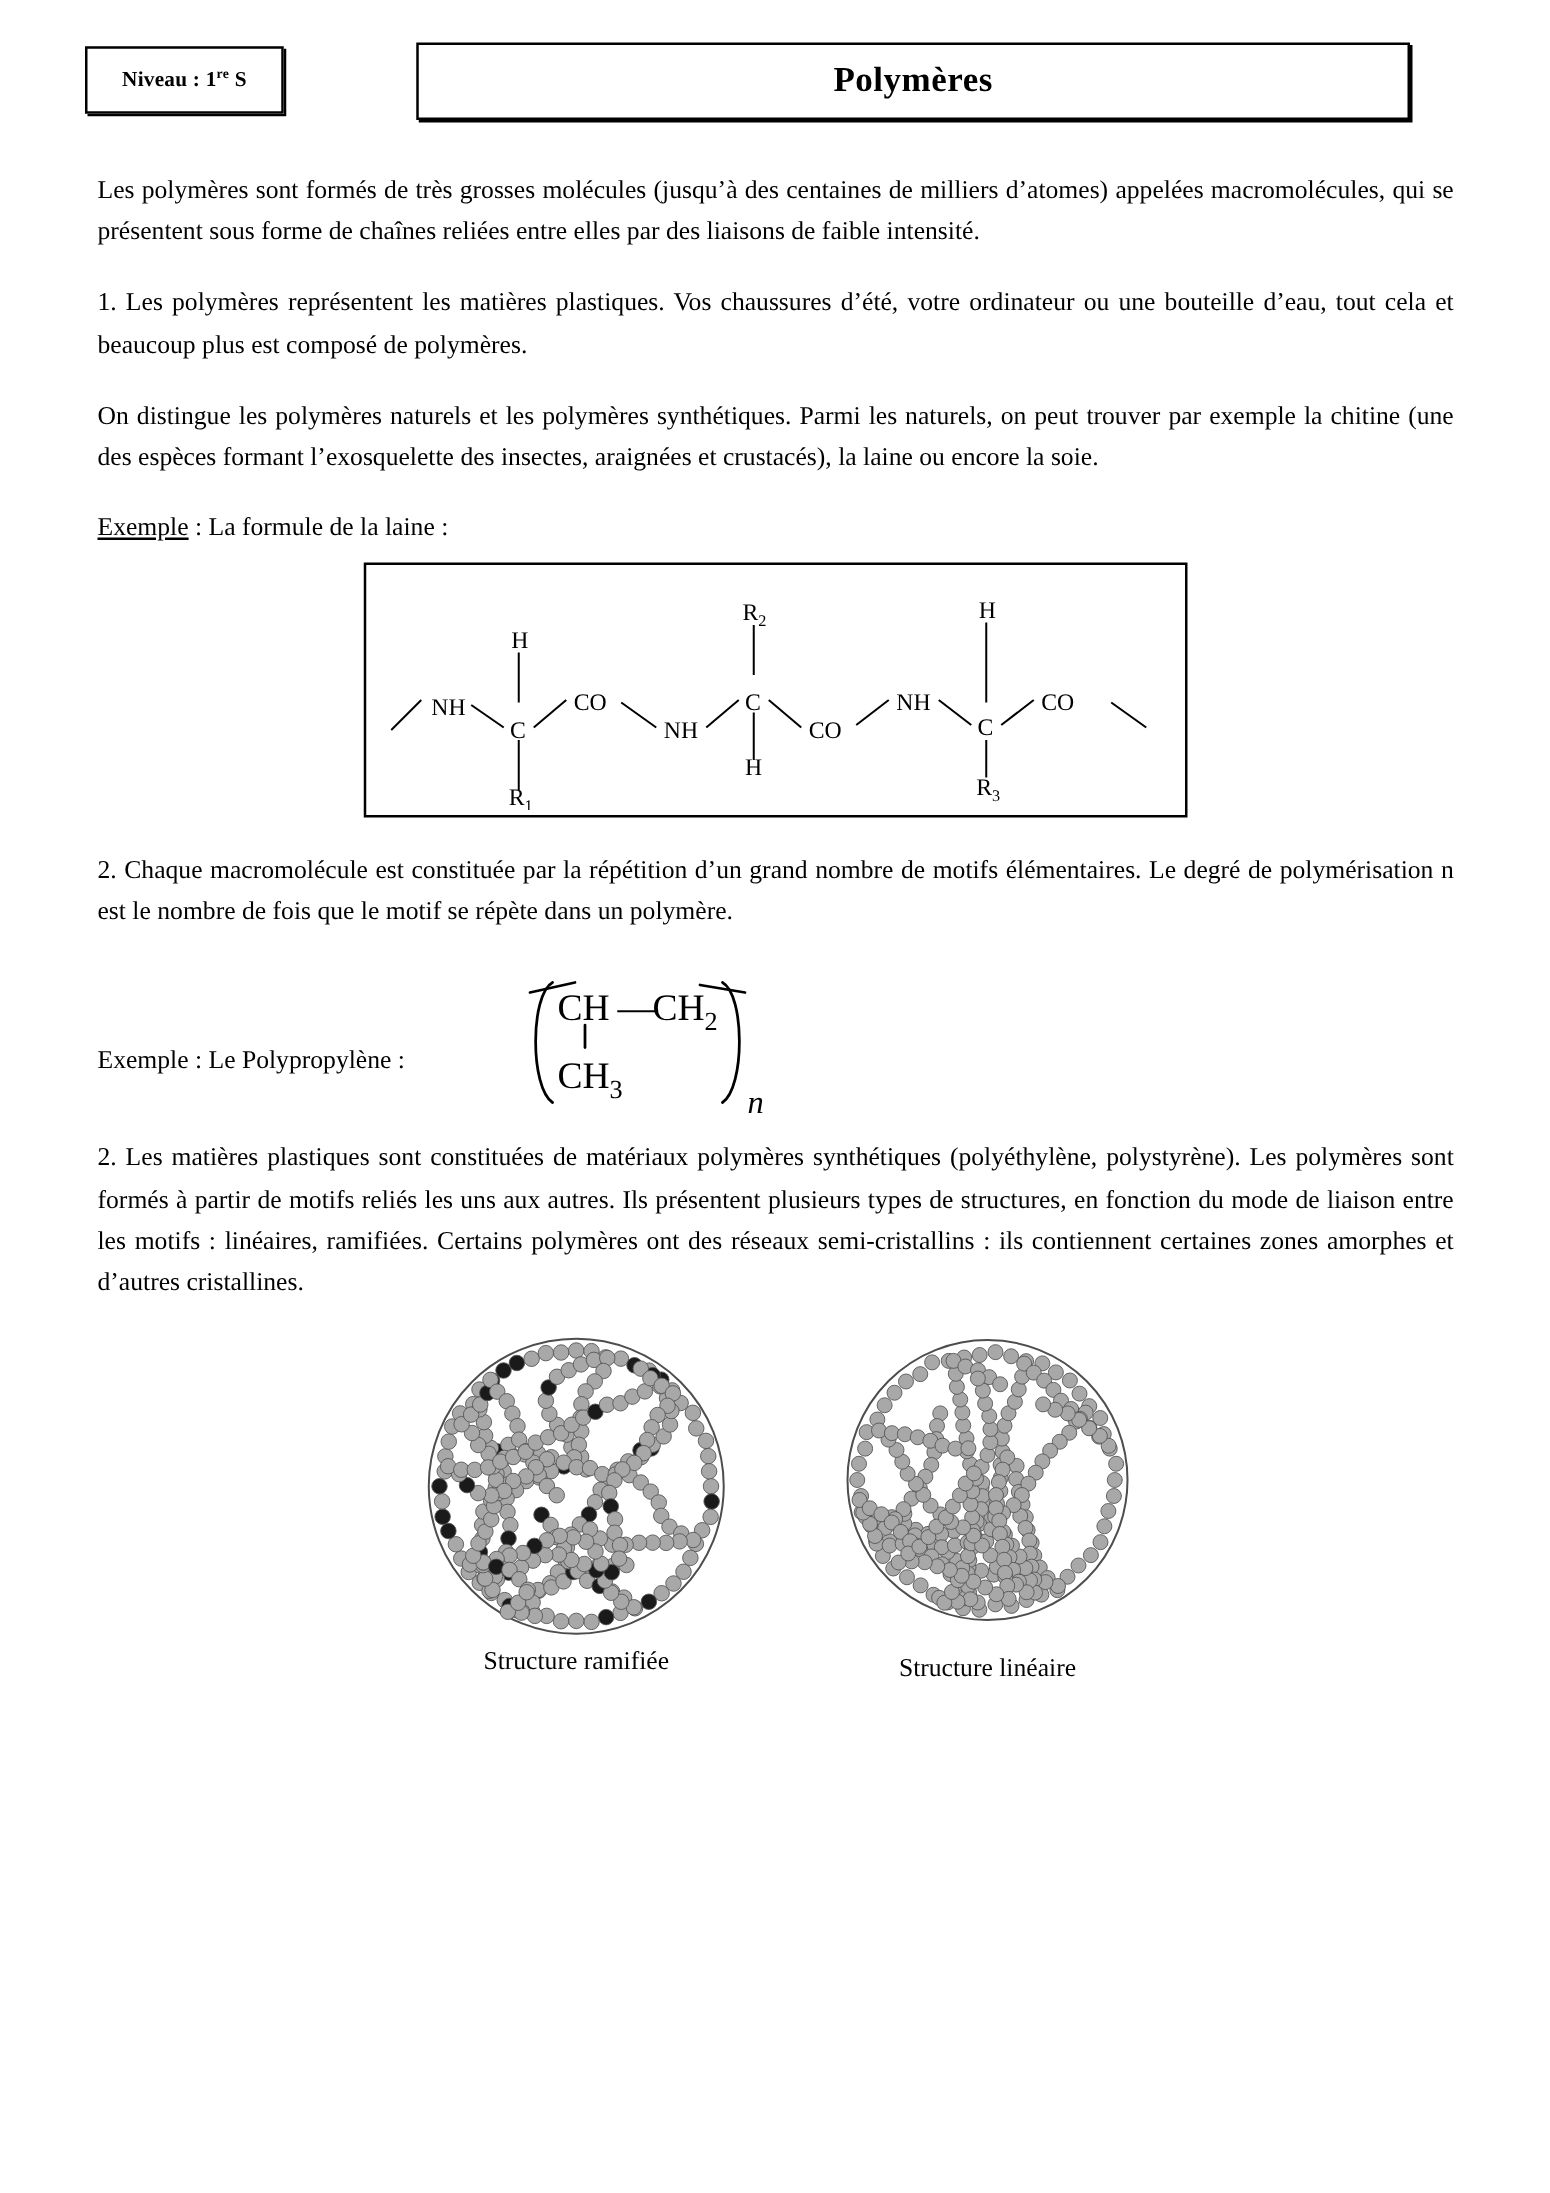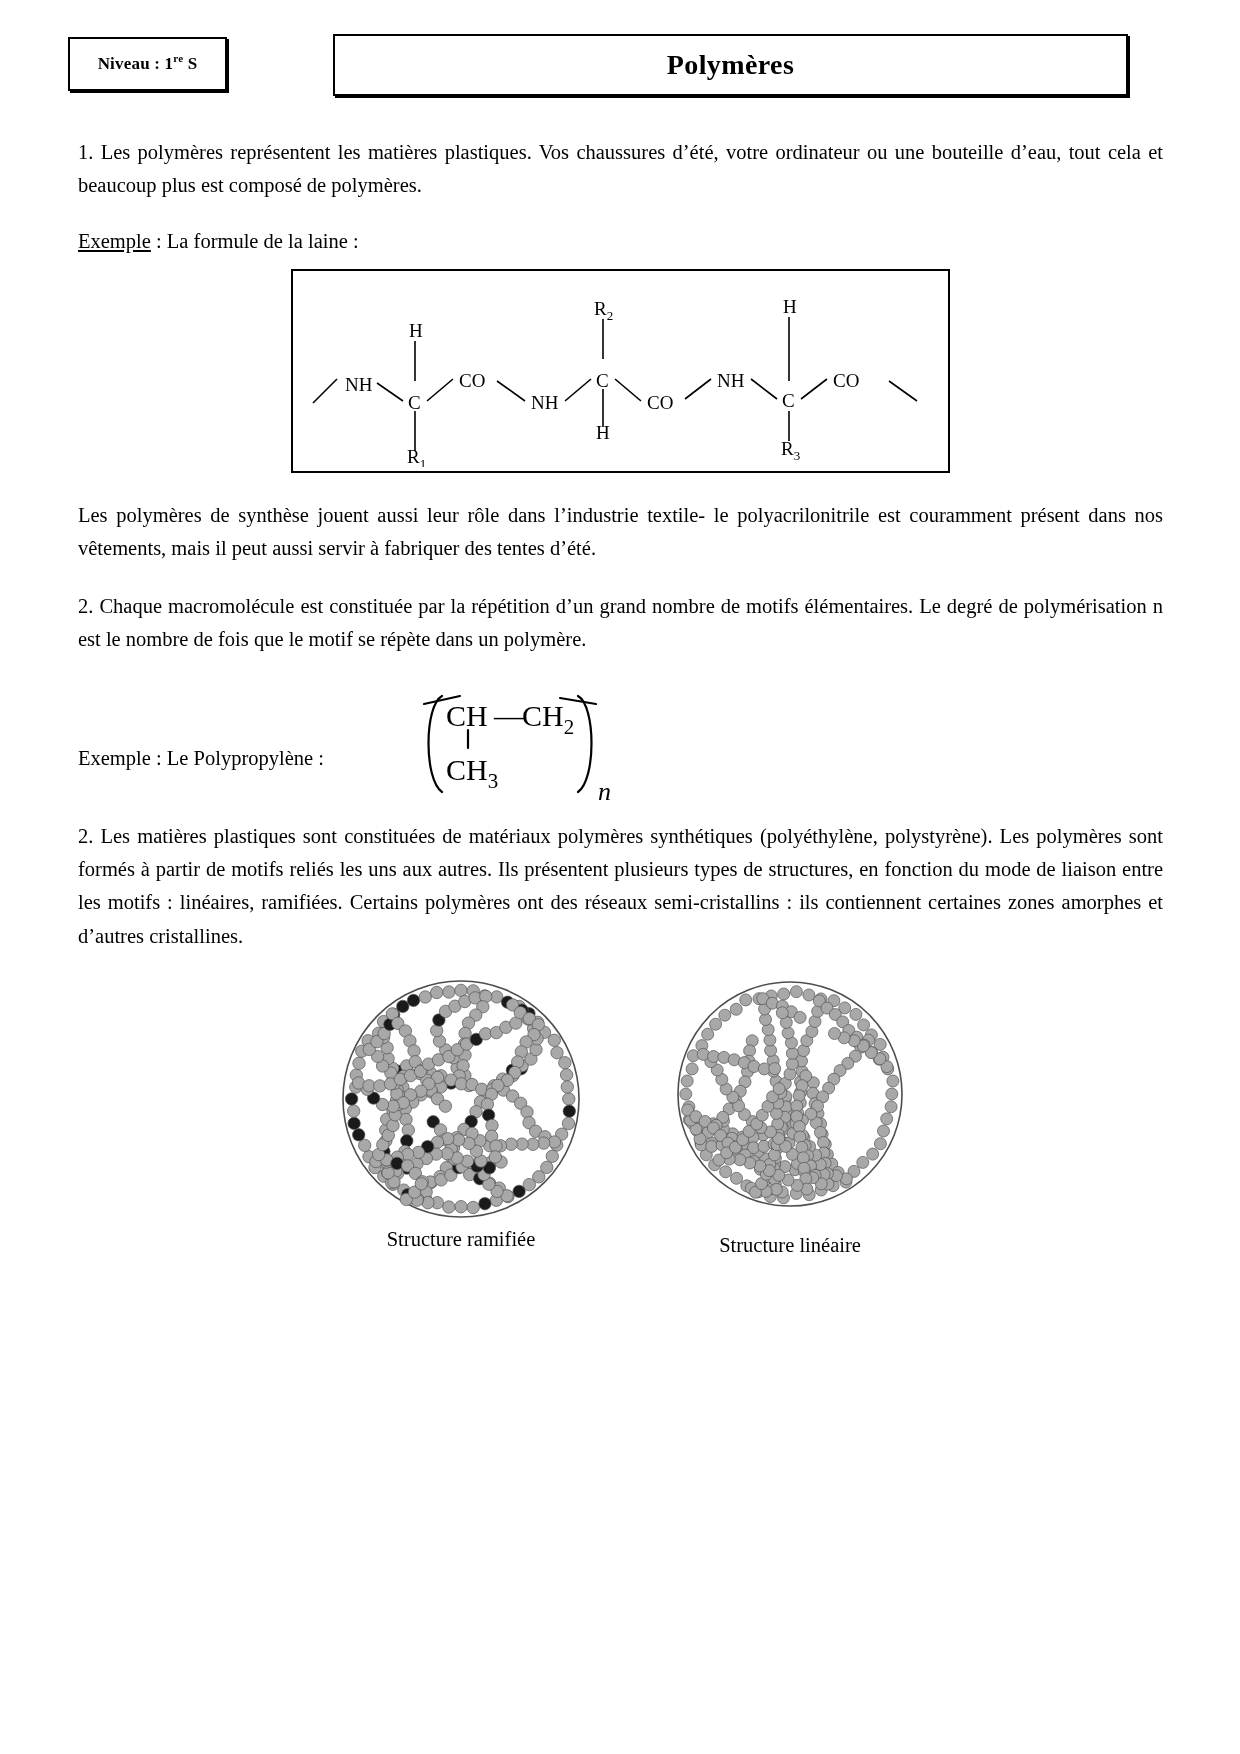"Les polymères sont formés de" p.para { html: none -> <p>Les polymères sont formés de très grosses molécules (jusqu’à des centaines de milliers d’atomes) appelées macromolécules, qui se présentent sous forme de chaînes reliées entre elles par des liaisons de faible intensité.</p> }
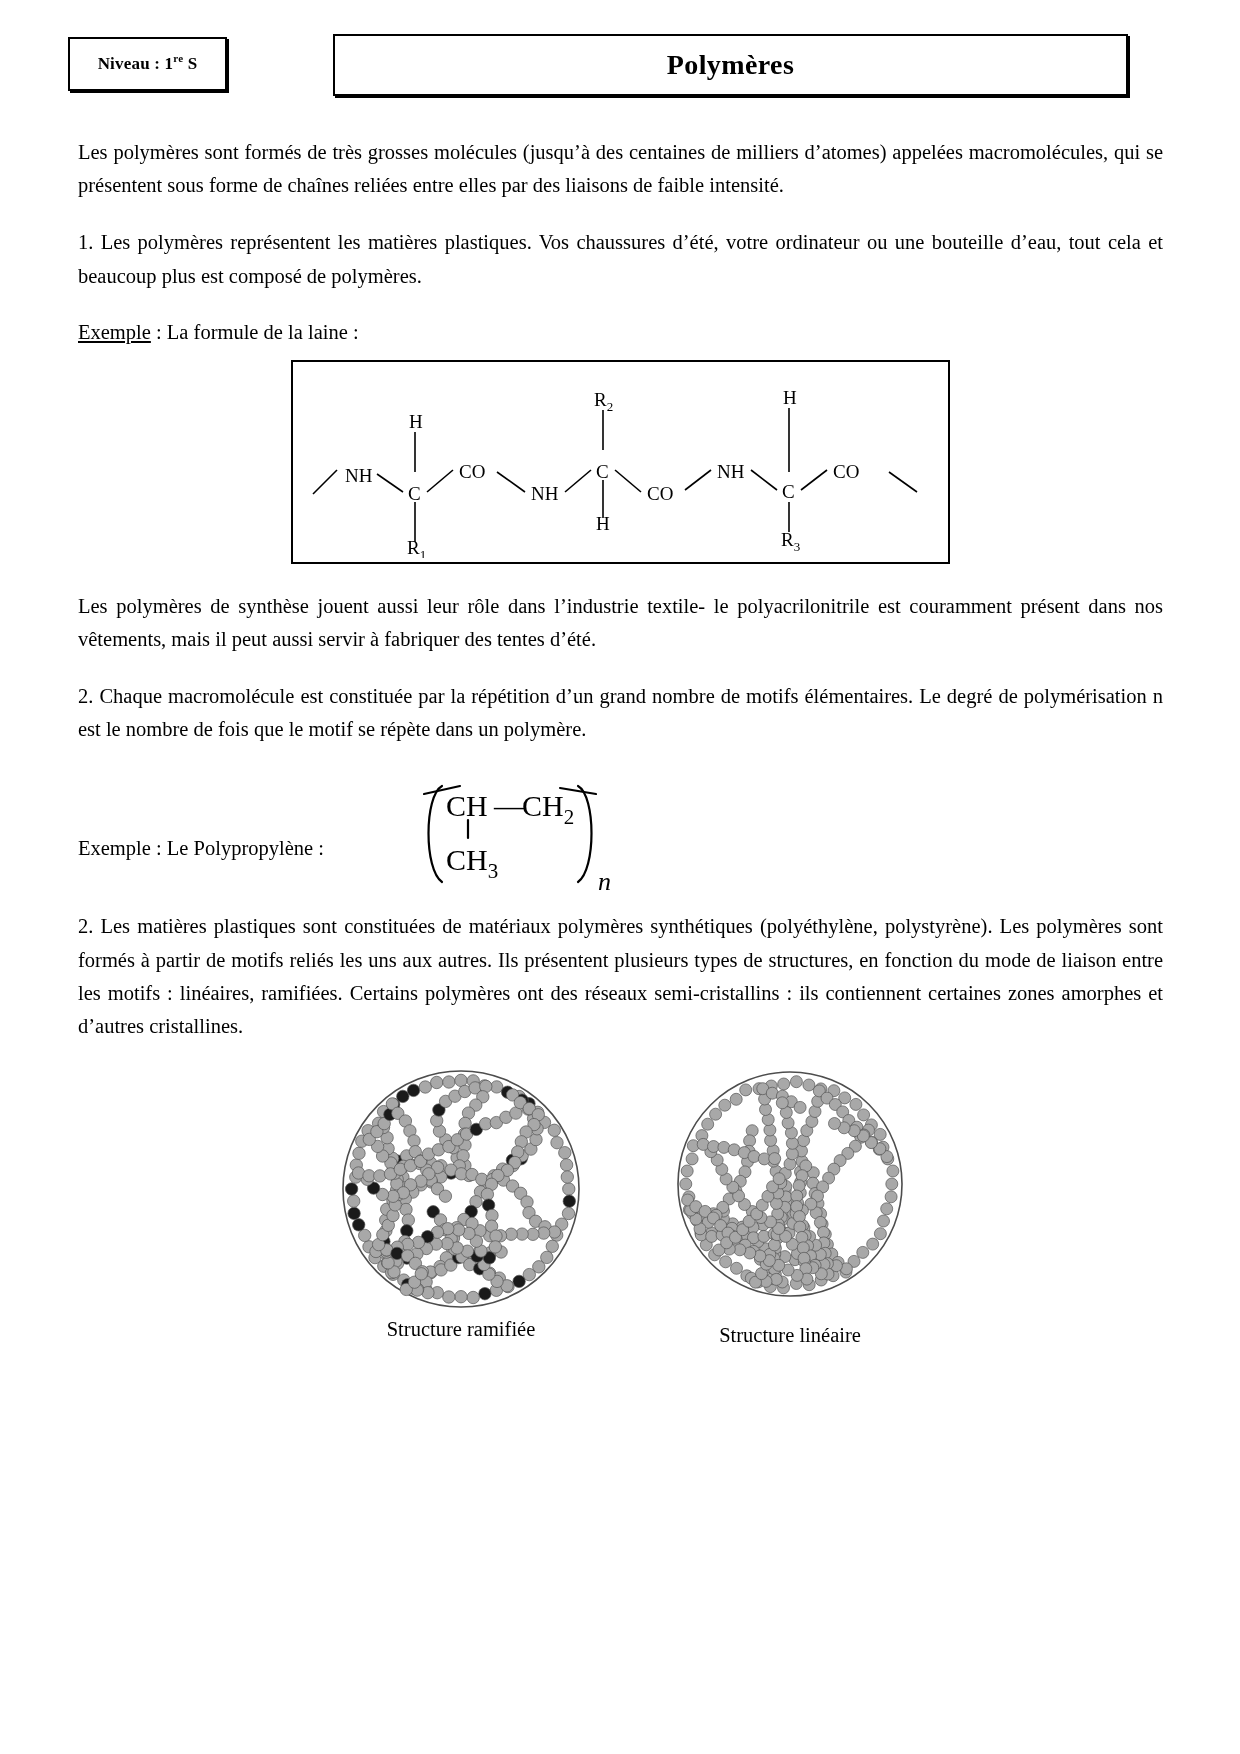"On distingue les polymères naturels" p.para { html: none -> <p>On distingue les polymères naturels et les polymères synthétiques. Parmi les naturels, on peut trouver par exemple la chitine (une des espèces formant l’exosquelette des insectes, araignées et crustacés), la laine ou encore la soie.</p> }
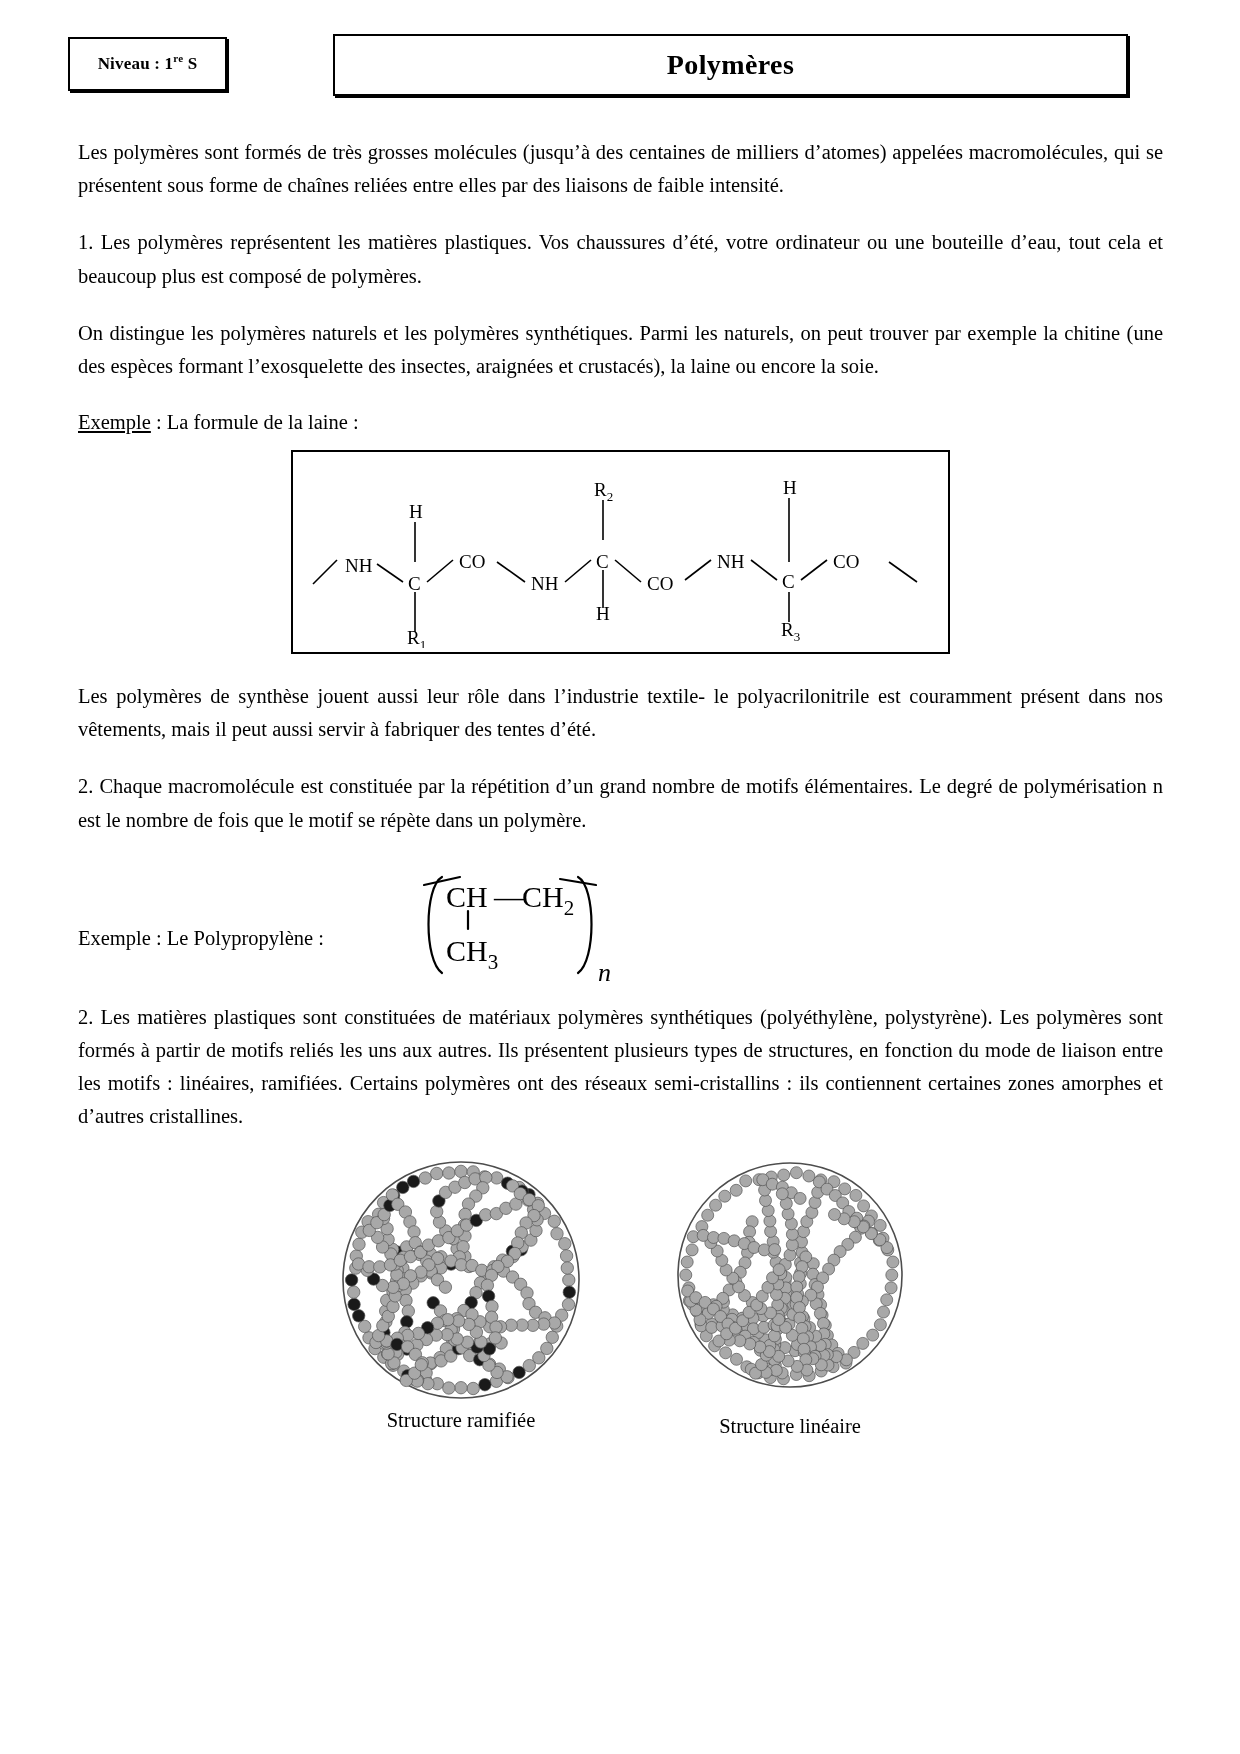"Les polymères de synthèse jouent" p.para { html: <p> Les polymères de synthèse jouent aussi leur rôle dans l’industrie textile- le polyacrilonitrile est couramment présent dans nos vêtements, mais il peut aussi servir à fabriquer des tentes d’été.</p> -> none }
